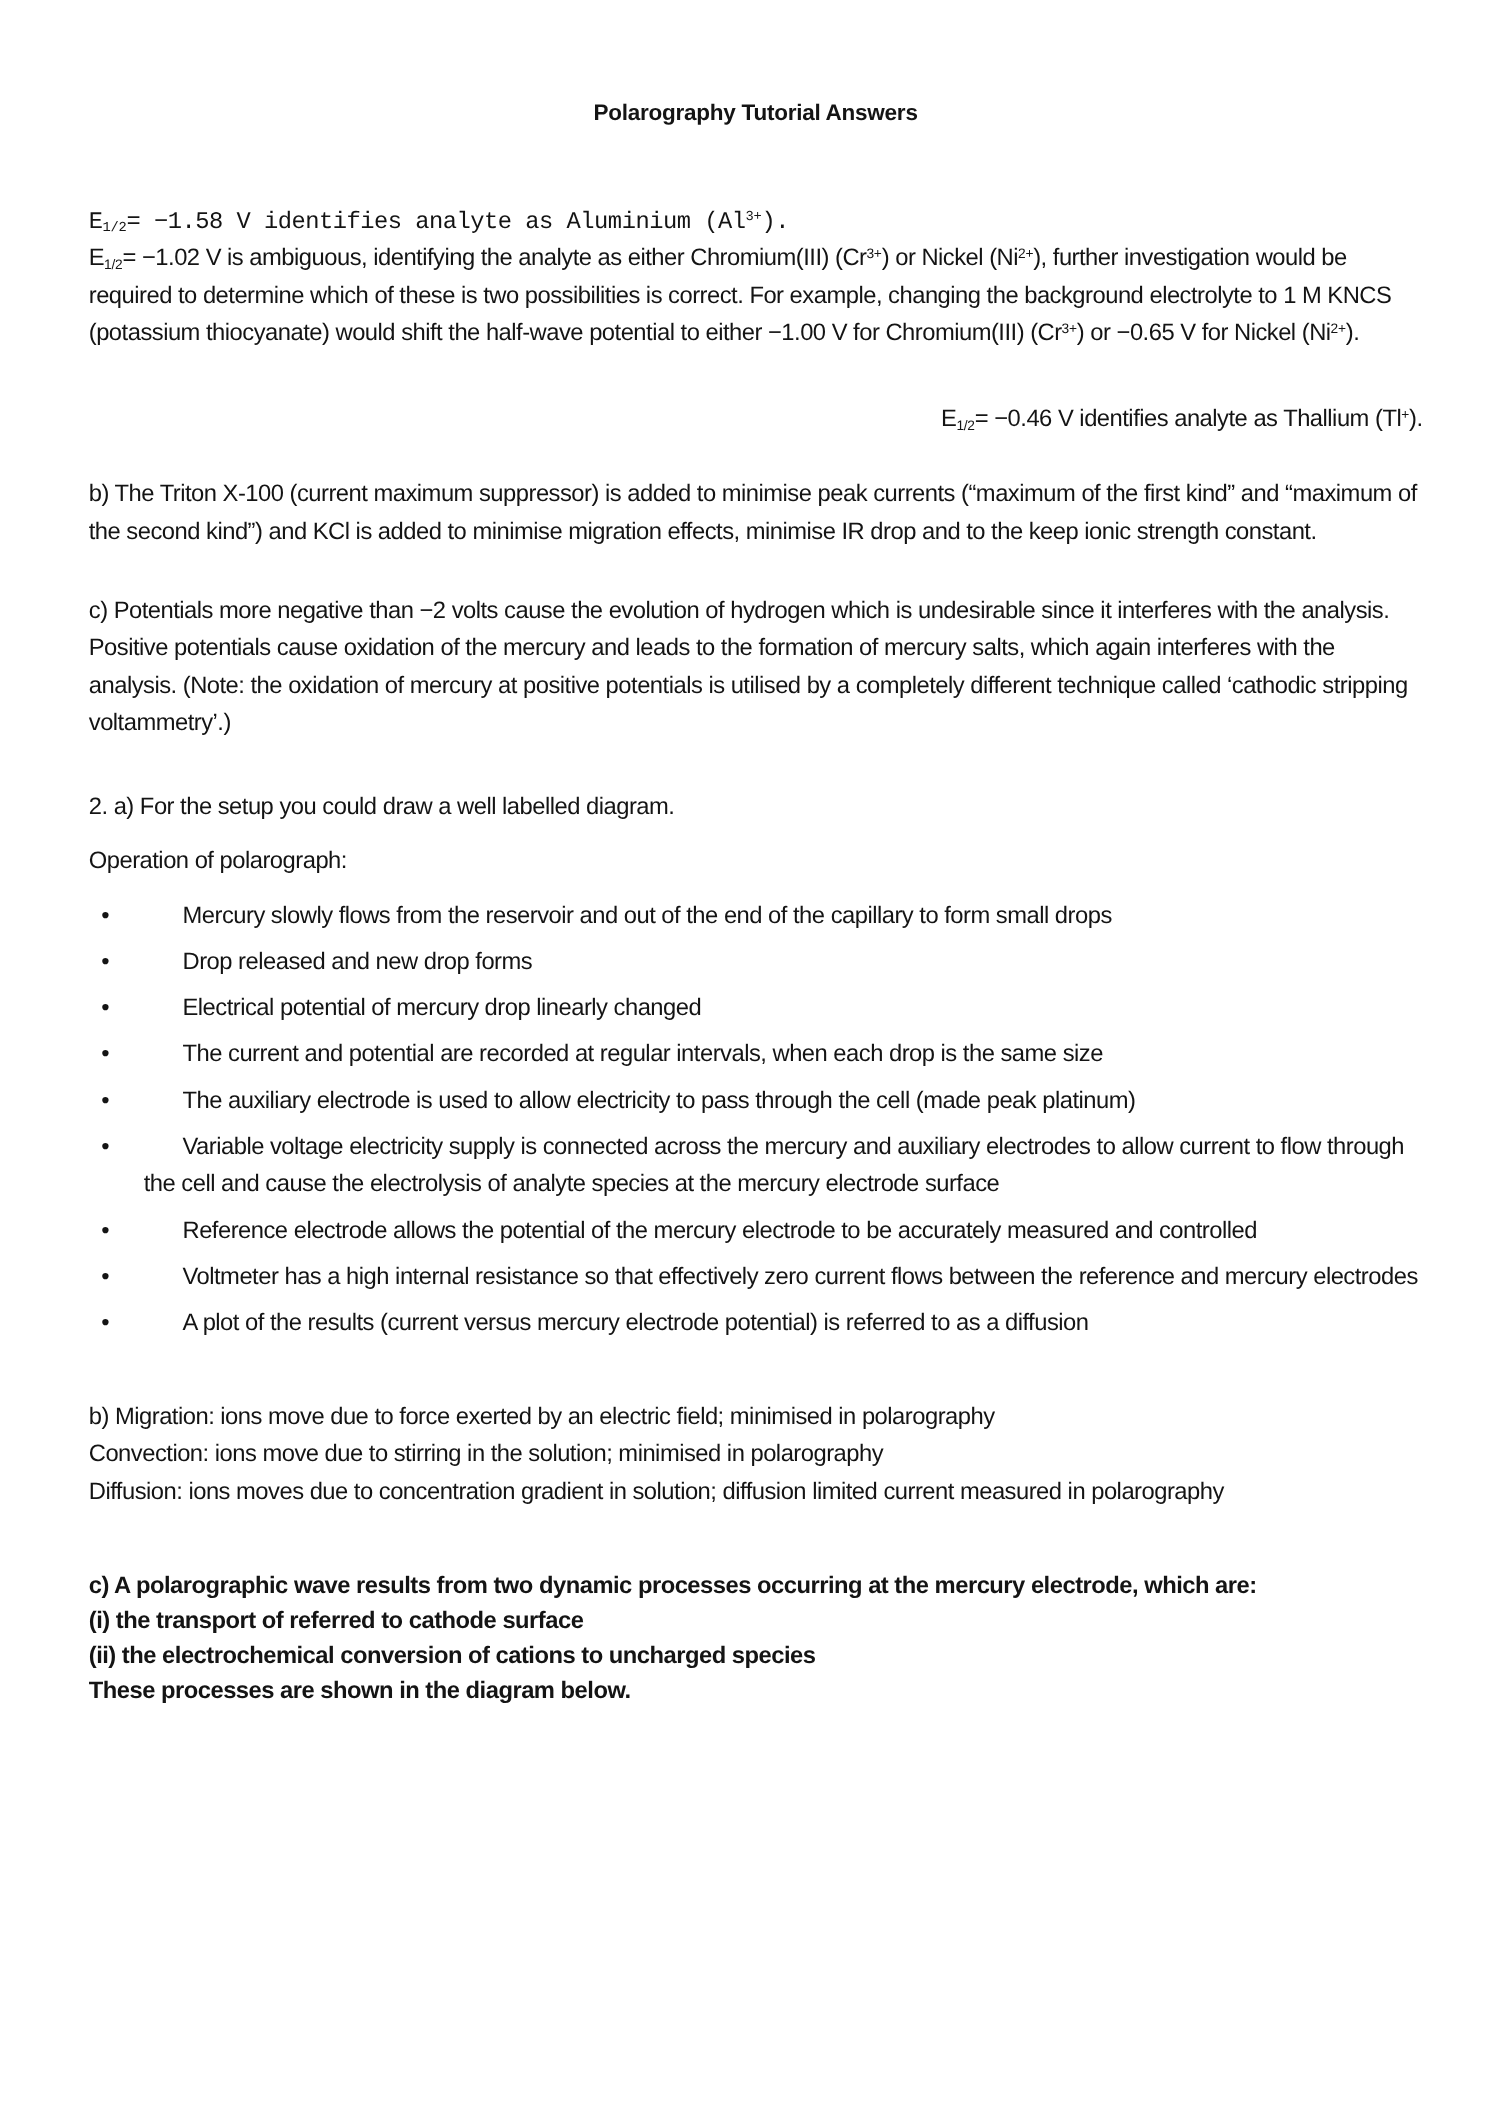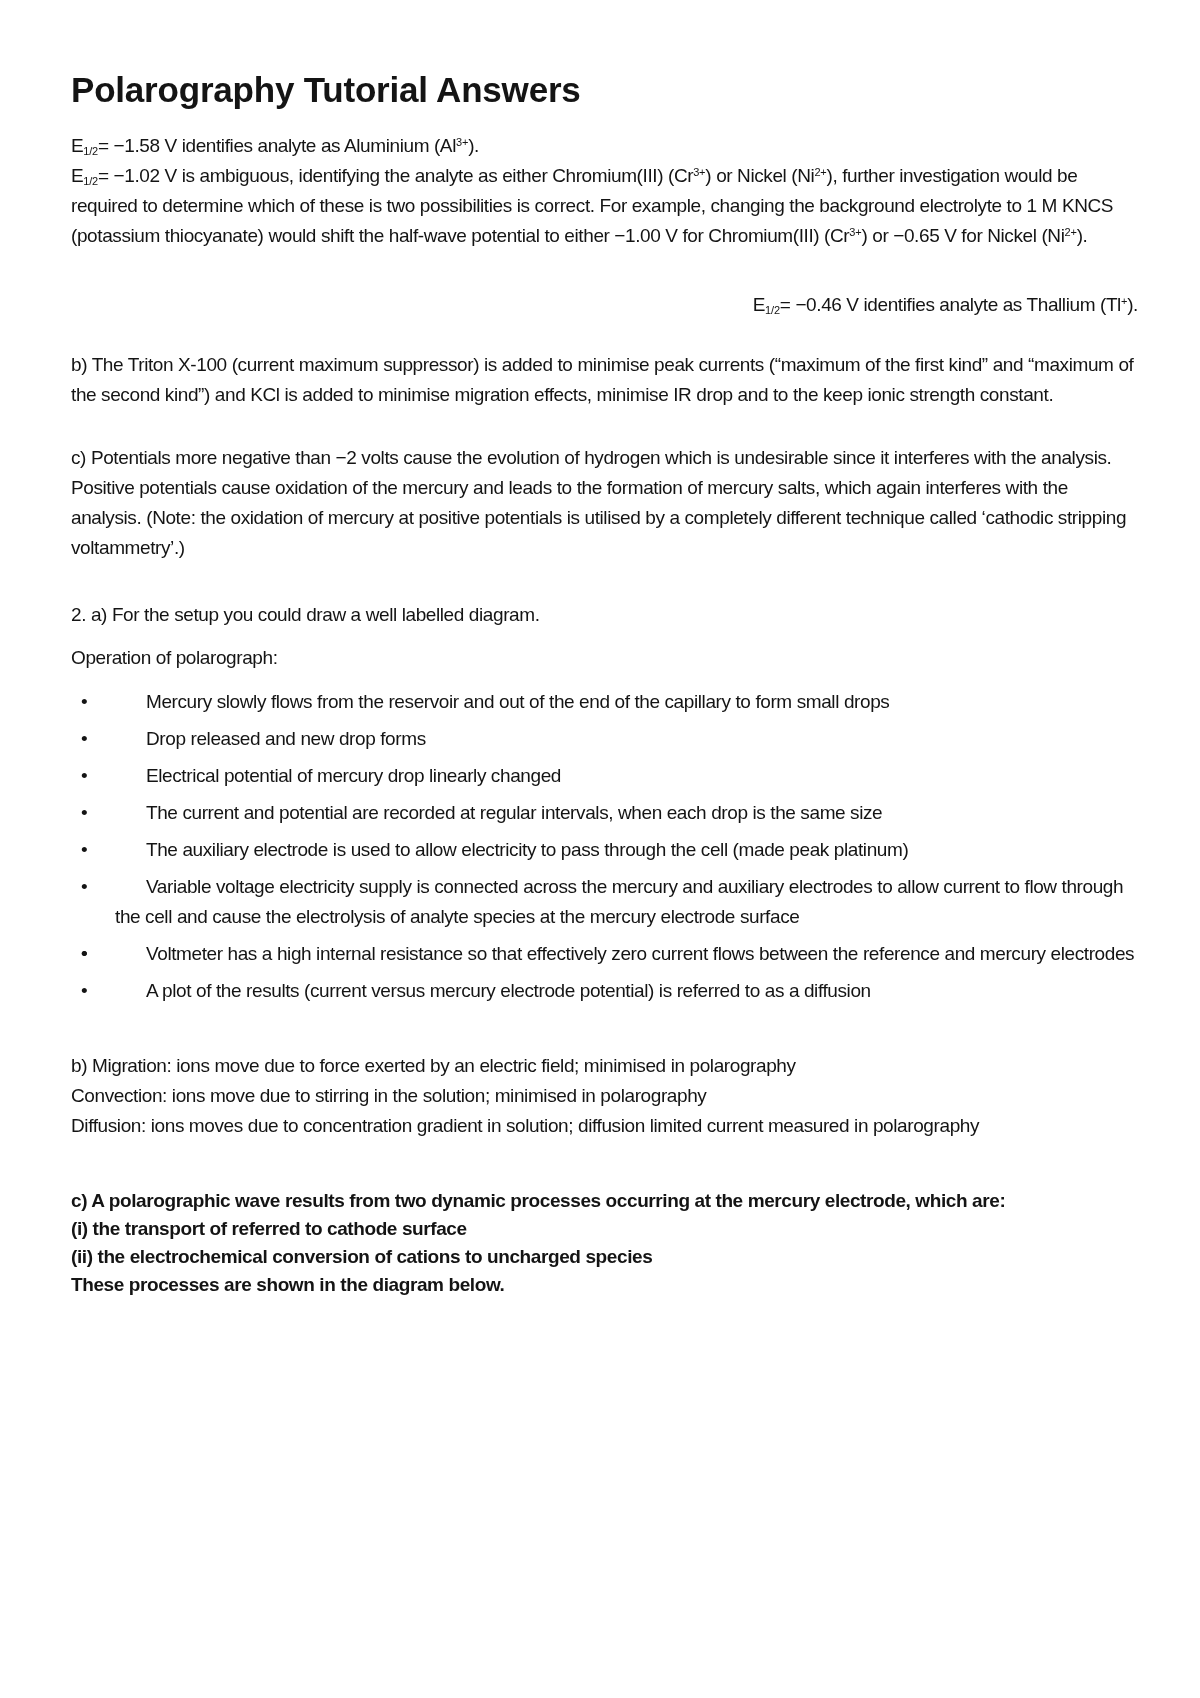"Polarography Tutorial Answers" .title { font-size: 35px -> 18px; text-align: none -> center }
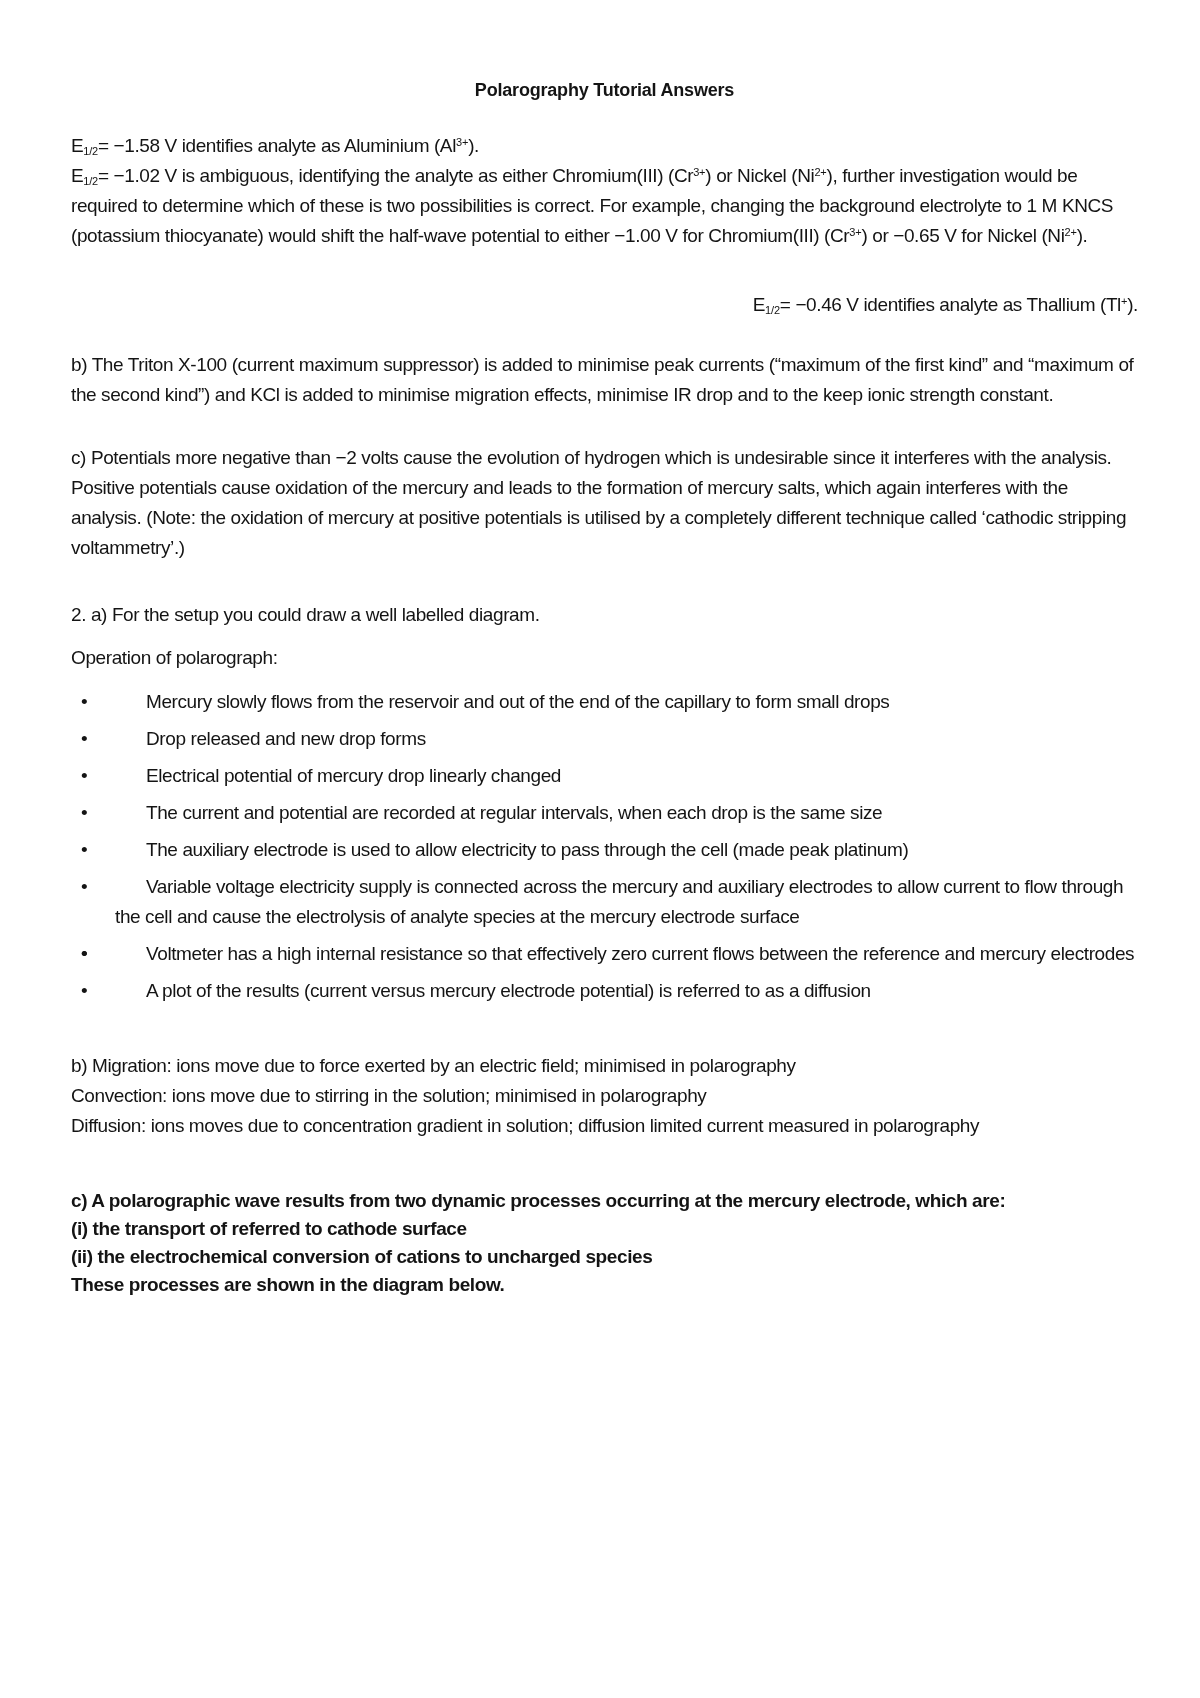"E1/2= −1.58 V identifies analyte" .p-al { font-family: none -> Liberation Mono, monospace; margin-top: 25px -> 56px }
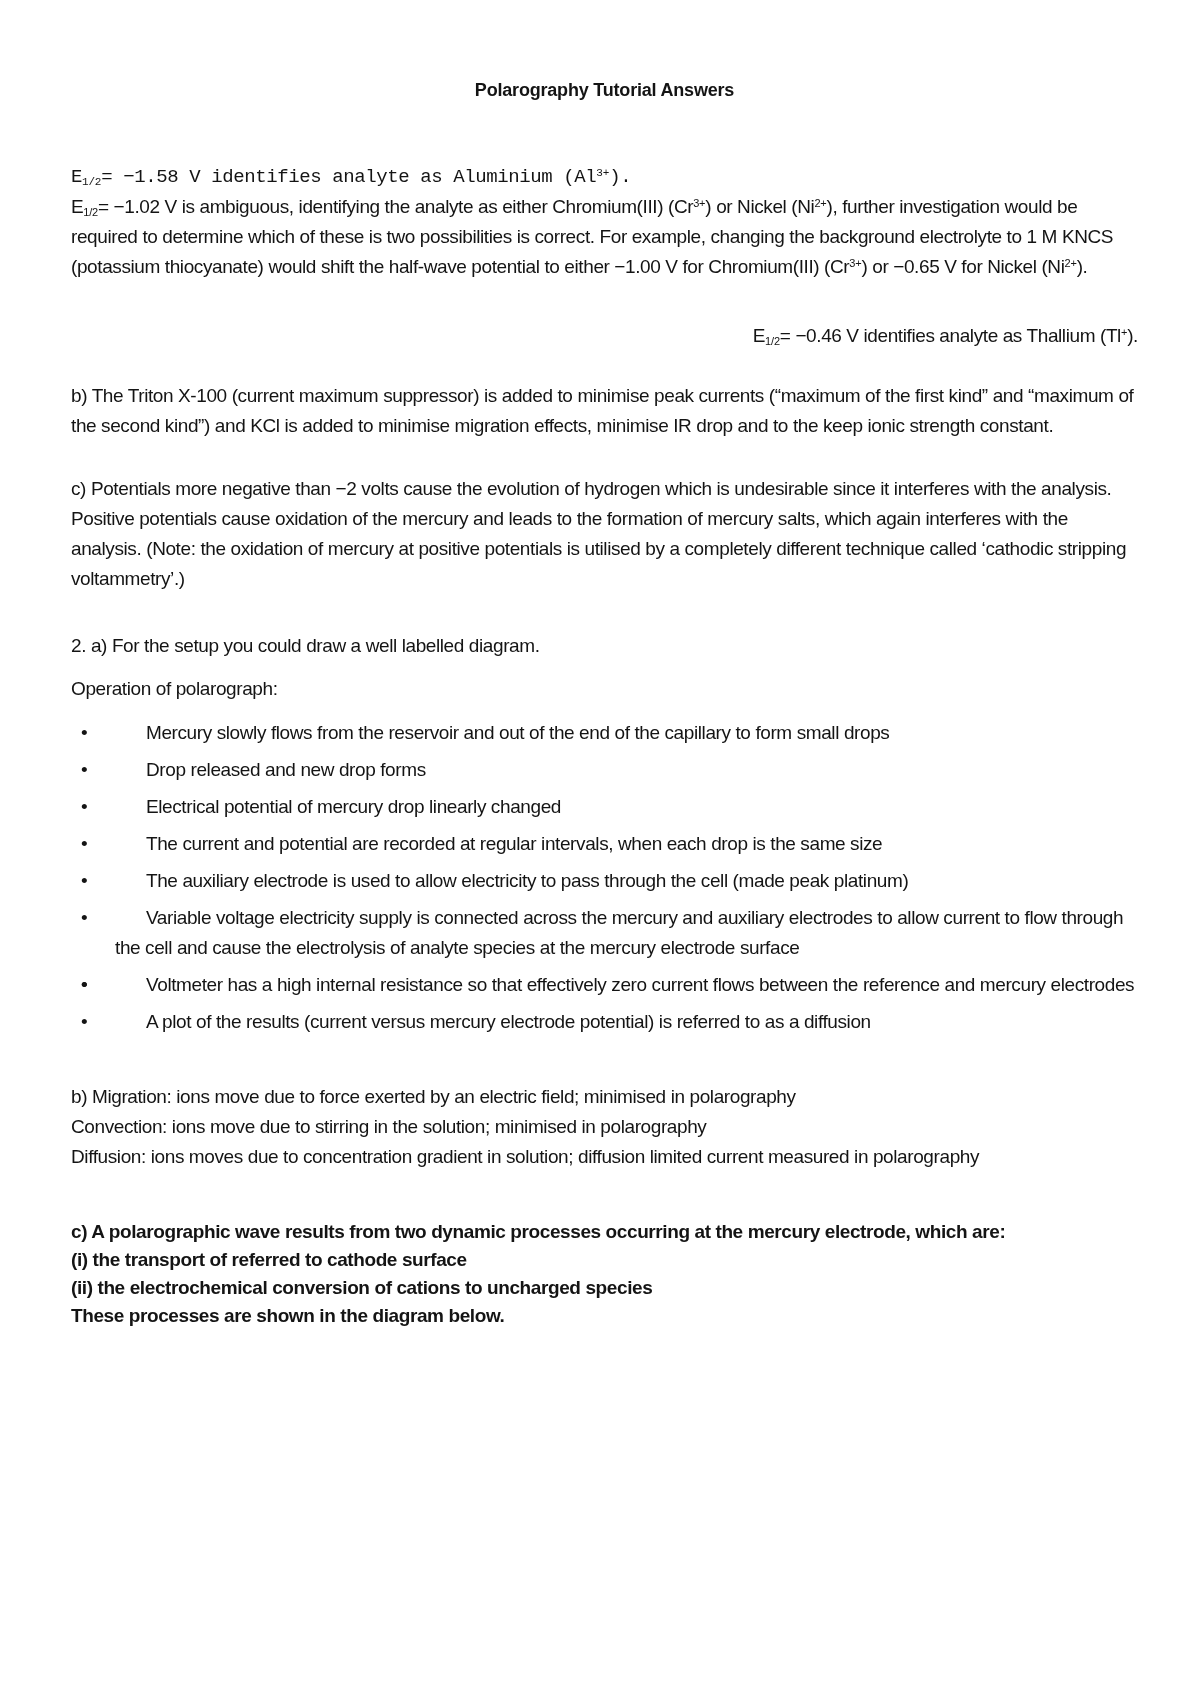"Reference electrode allows the potential" span { html: none -> <span>Reference electrode allows the potential of the mercury electrode to be accurately measured and controlled</span> }
